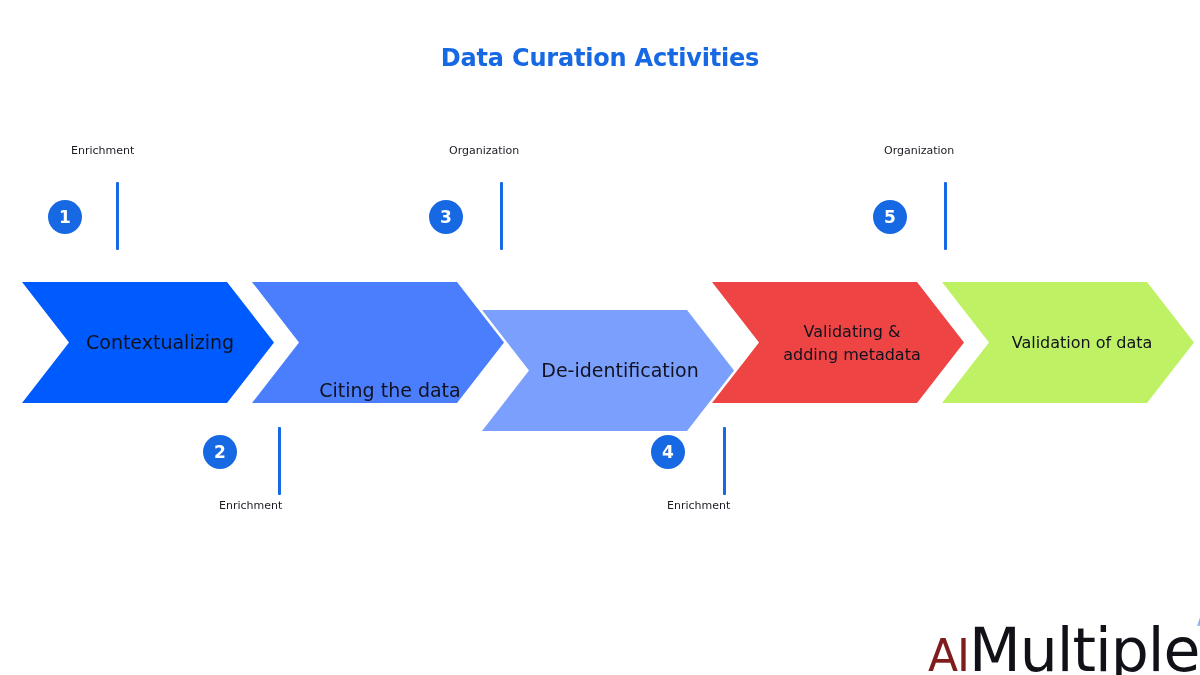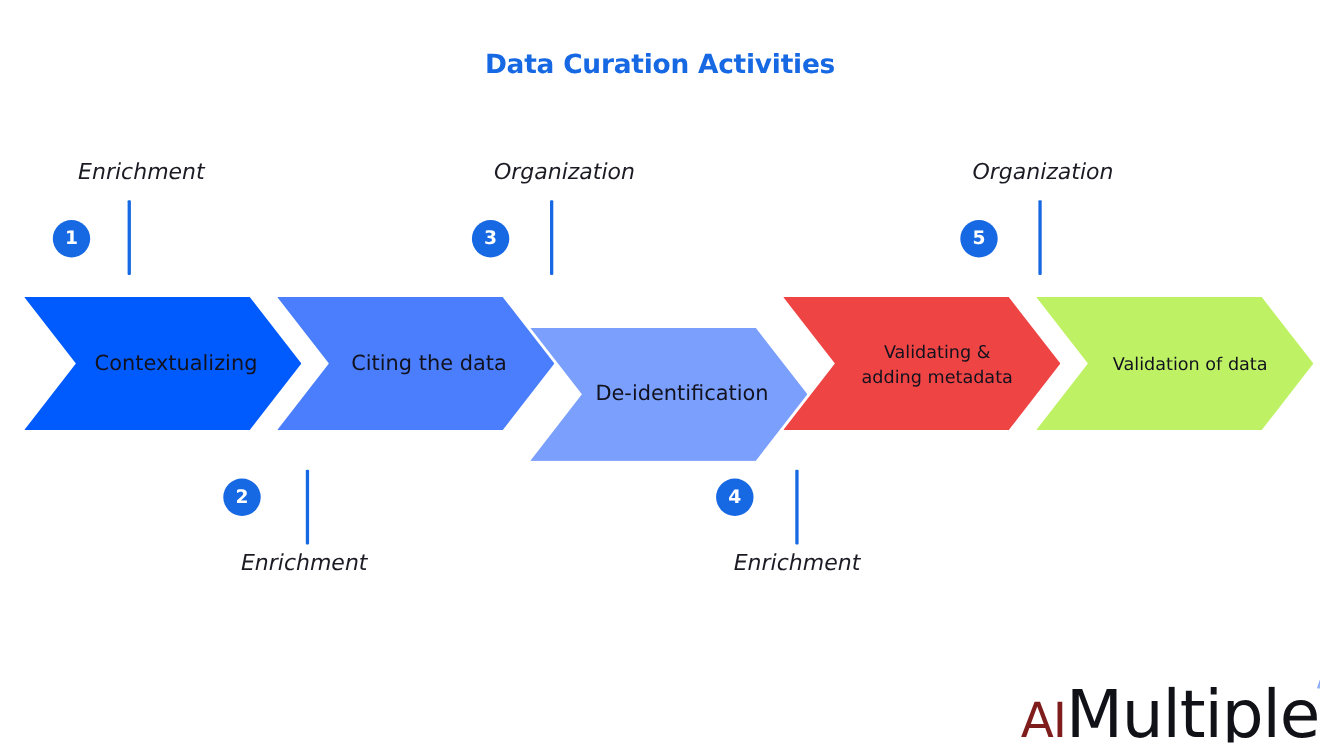"Enrichment" .caption { font-size: 20px -> 11px; font-style: italic -> none }
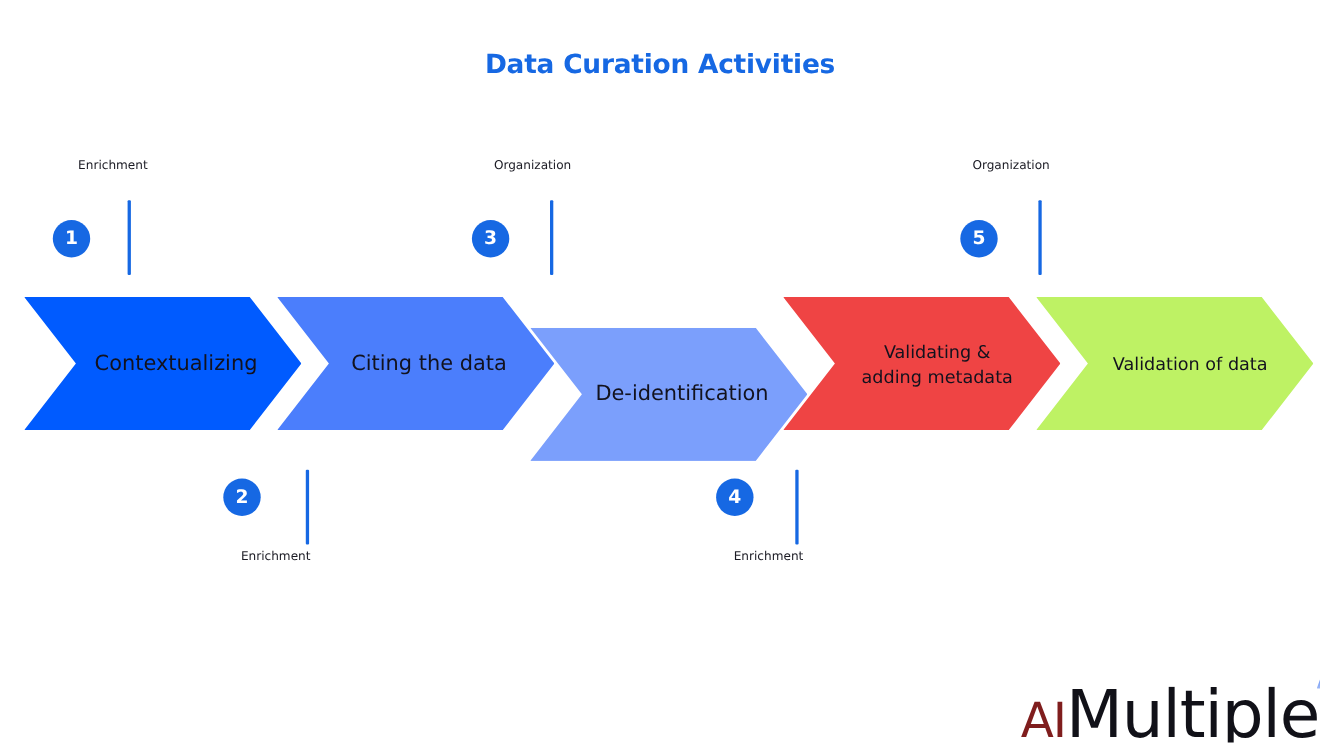"Contextualizing" .band { top: 270px -> 282px }
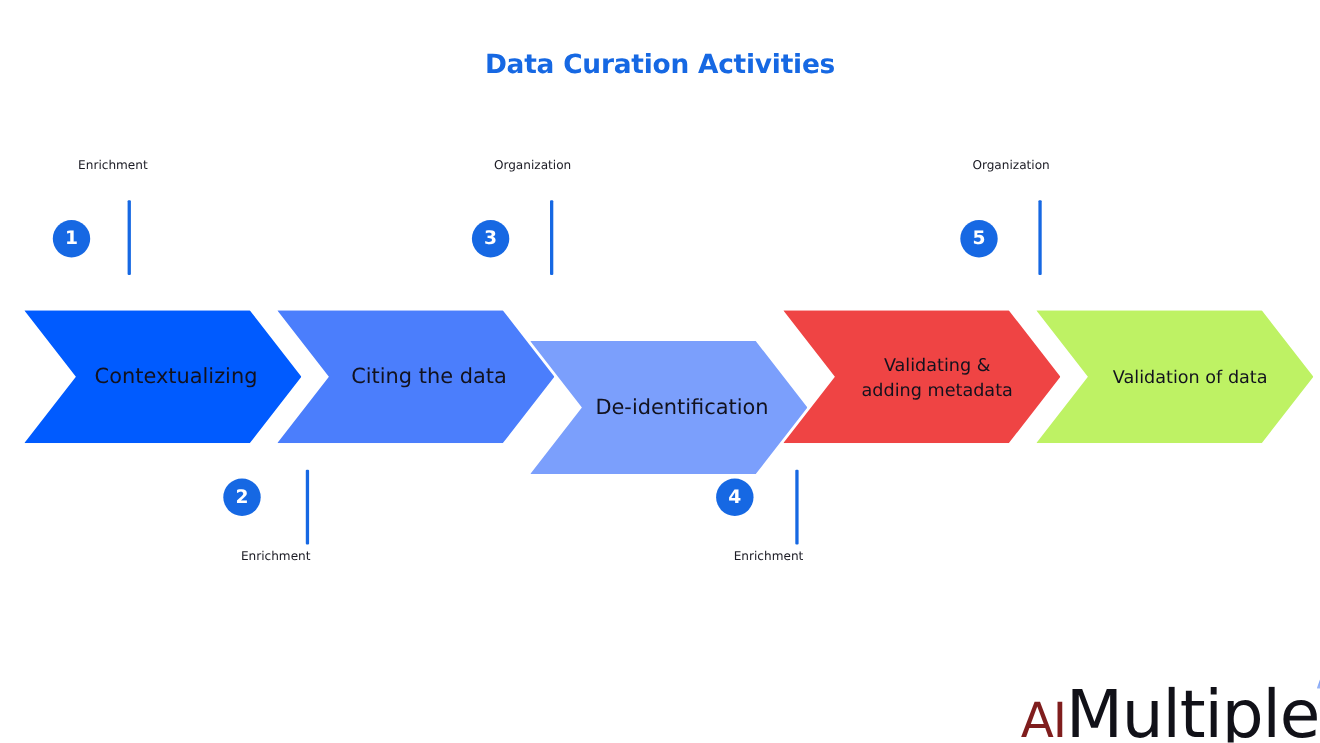"Citing the data" .chev-2 { align-items: none -> flex-end }
